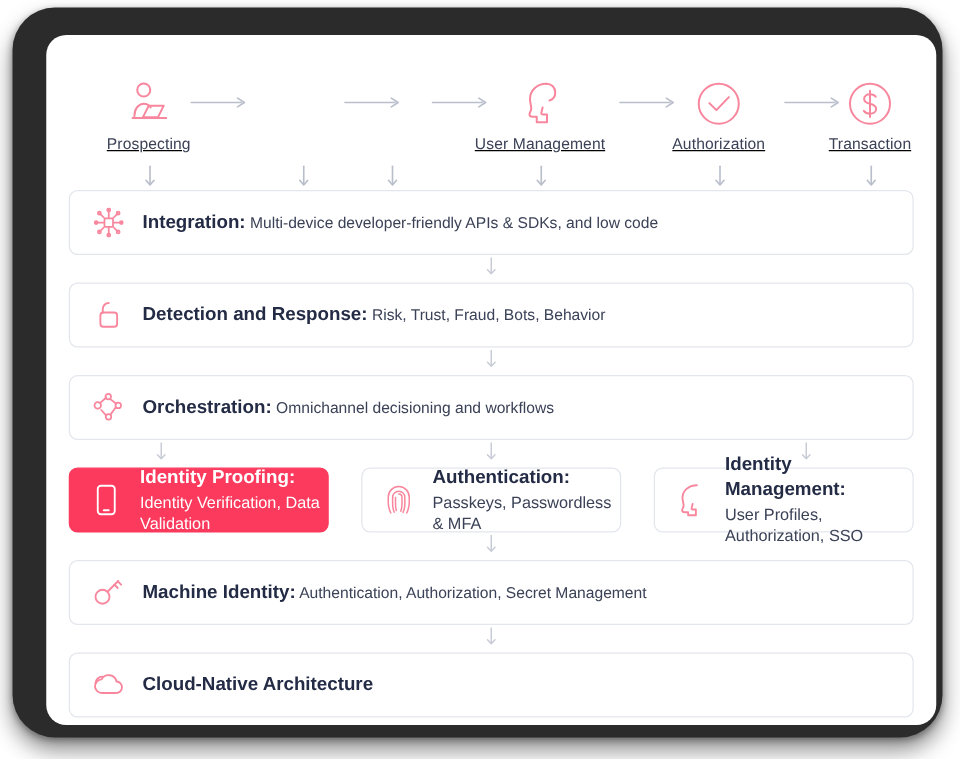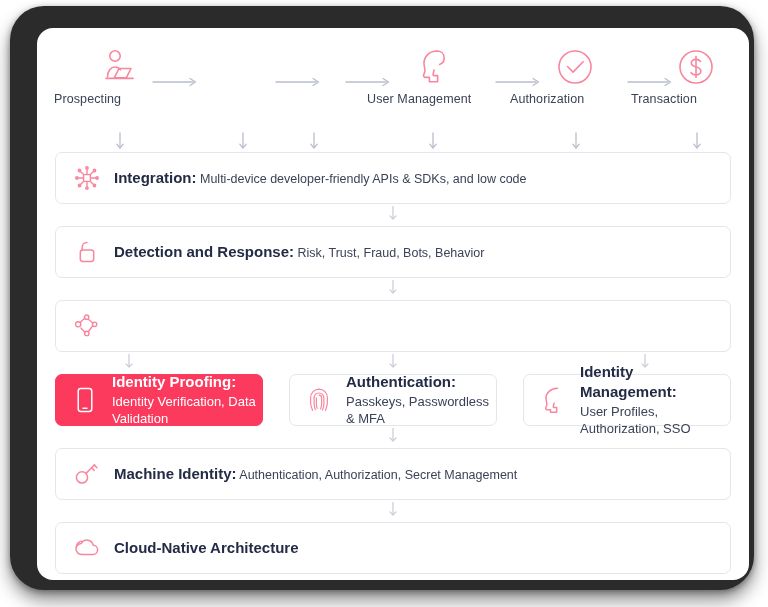"Prospecting" .journey-step { text-align: none -> center; text-decoration: none -> underline; top: 18px -> 34px }
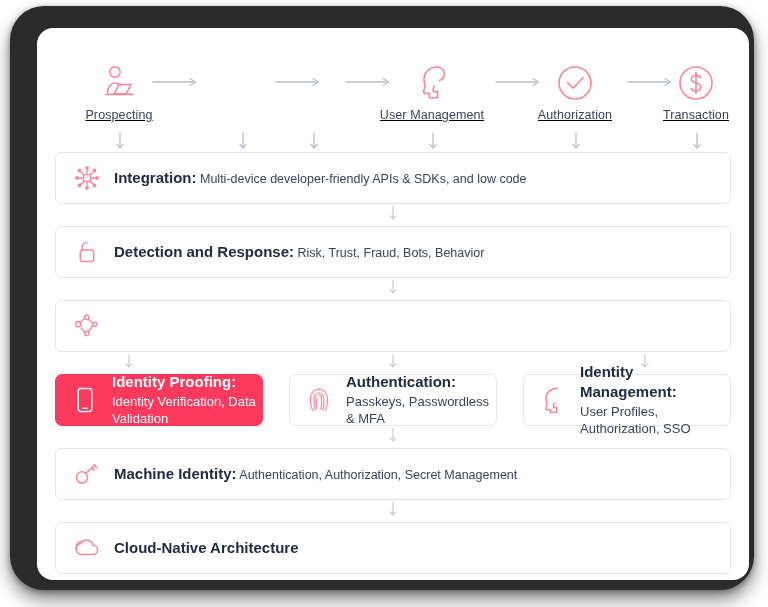"Orchestration: Omnichannel decisioning" div.card-text { html: none -> <div> <b>Orchestration:</b> <span> Omnichannel decisioning and workflows</span> </div> }
